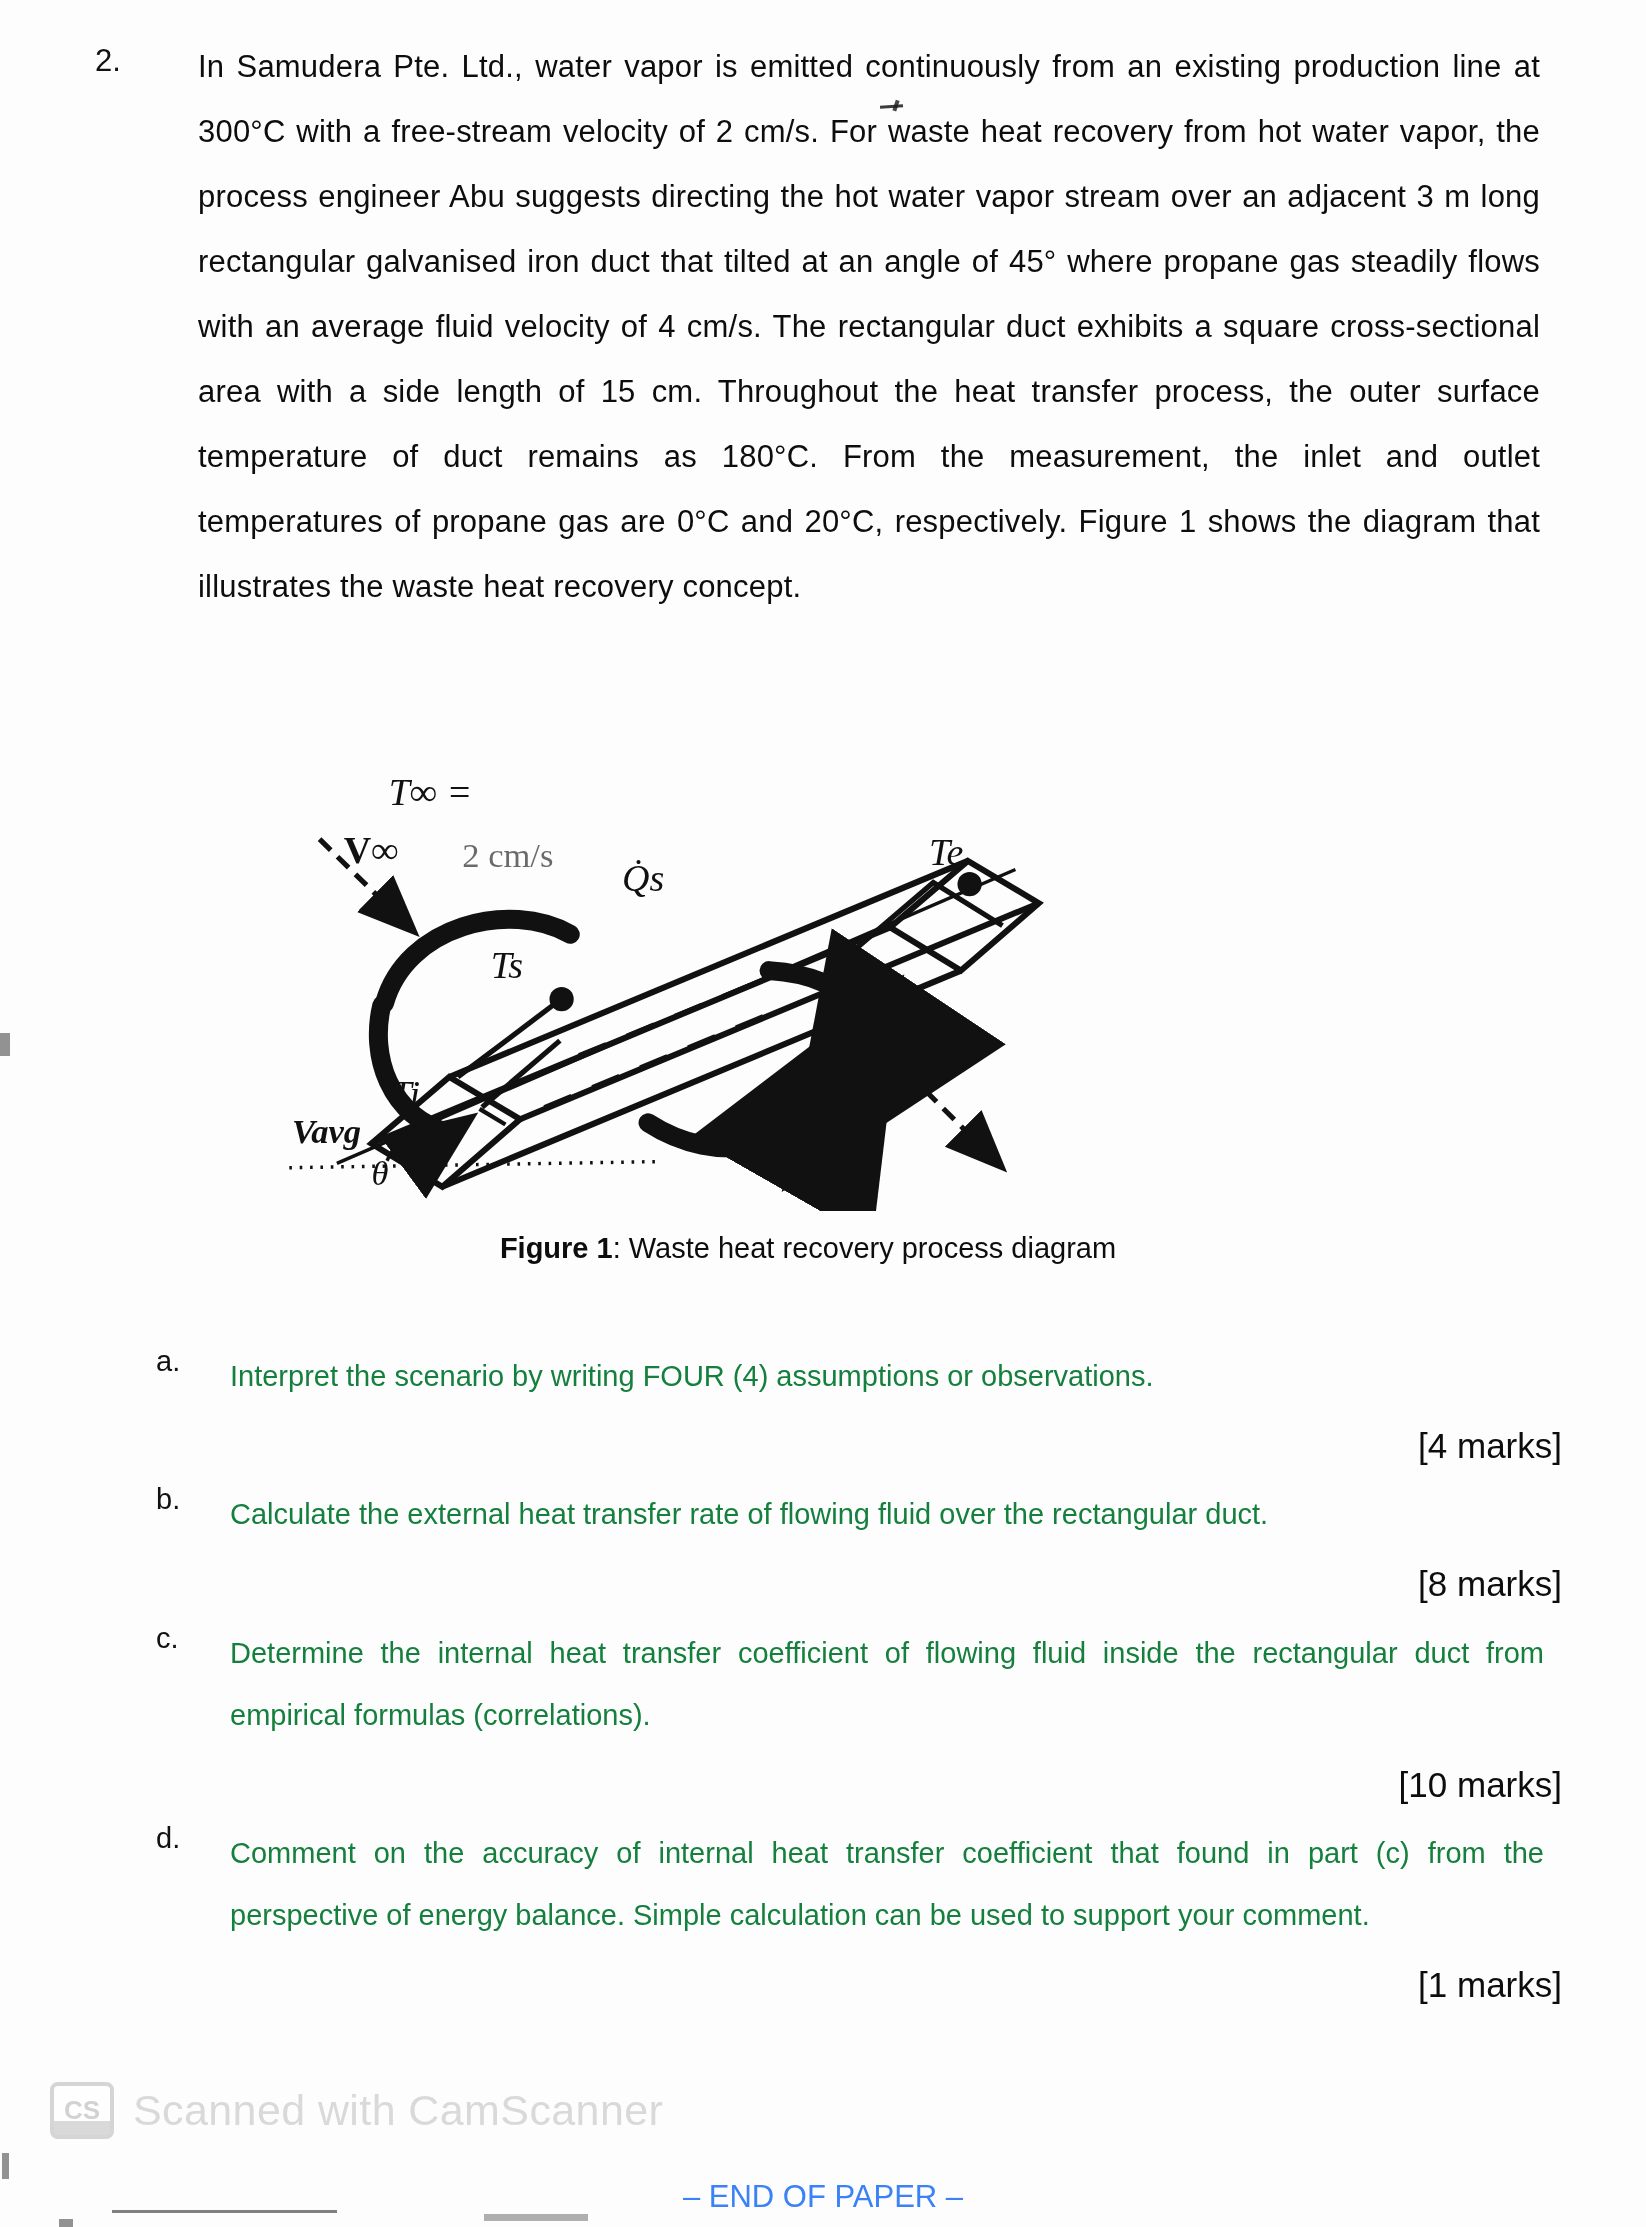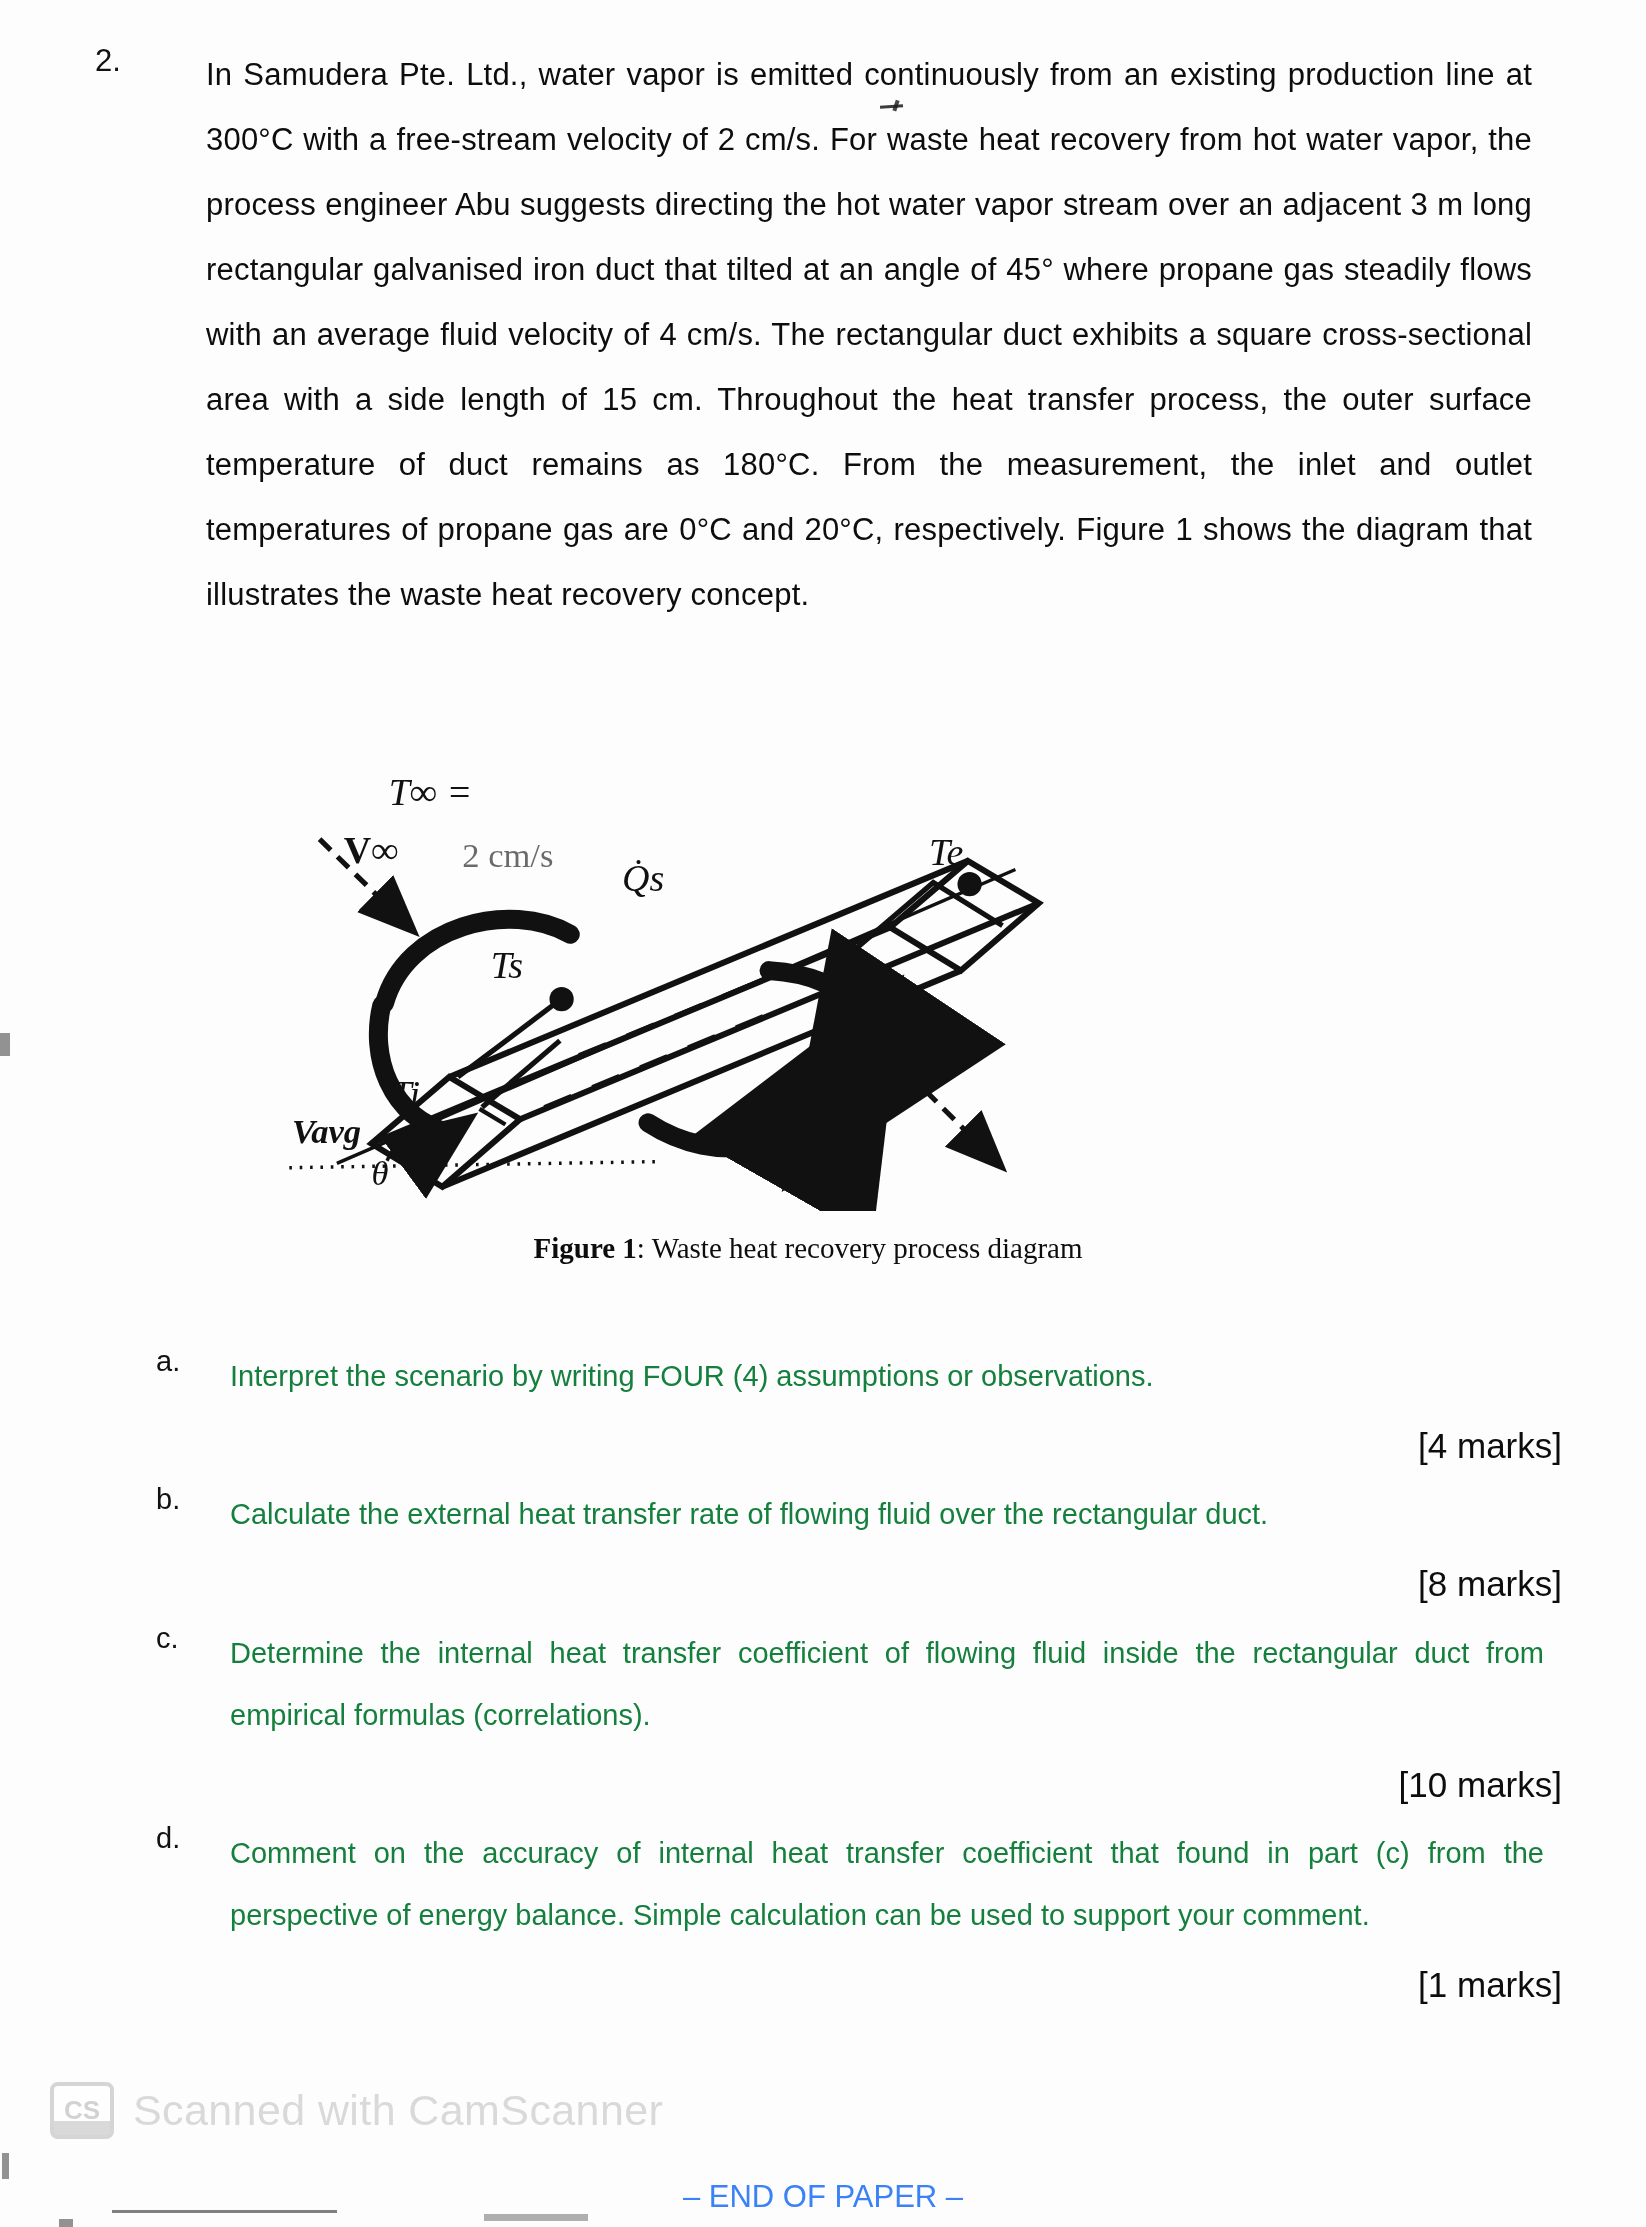"In Samudera Pte. Ltd., water" .qbody p { margin: 16px -> 8px }
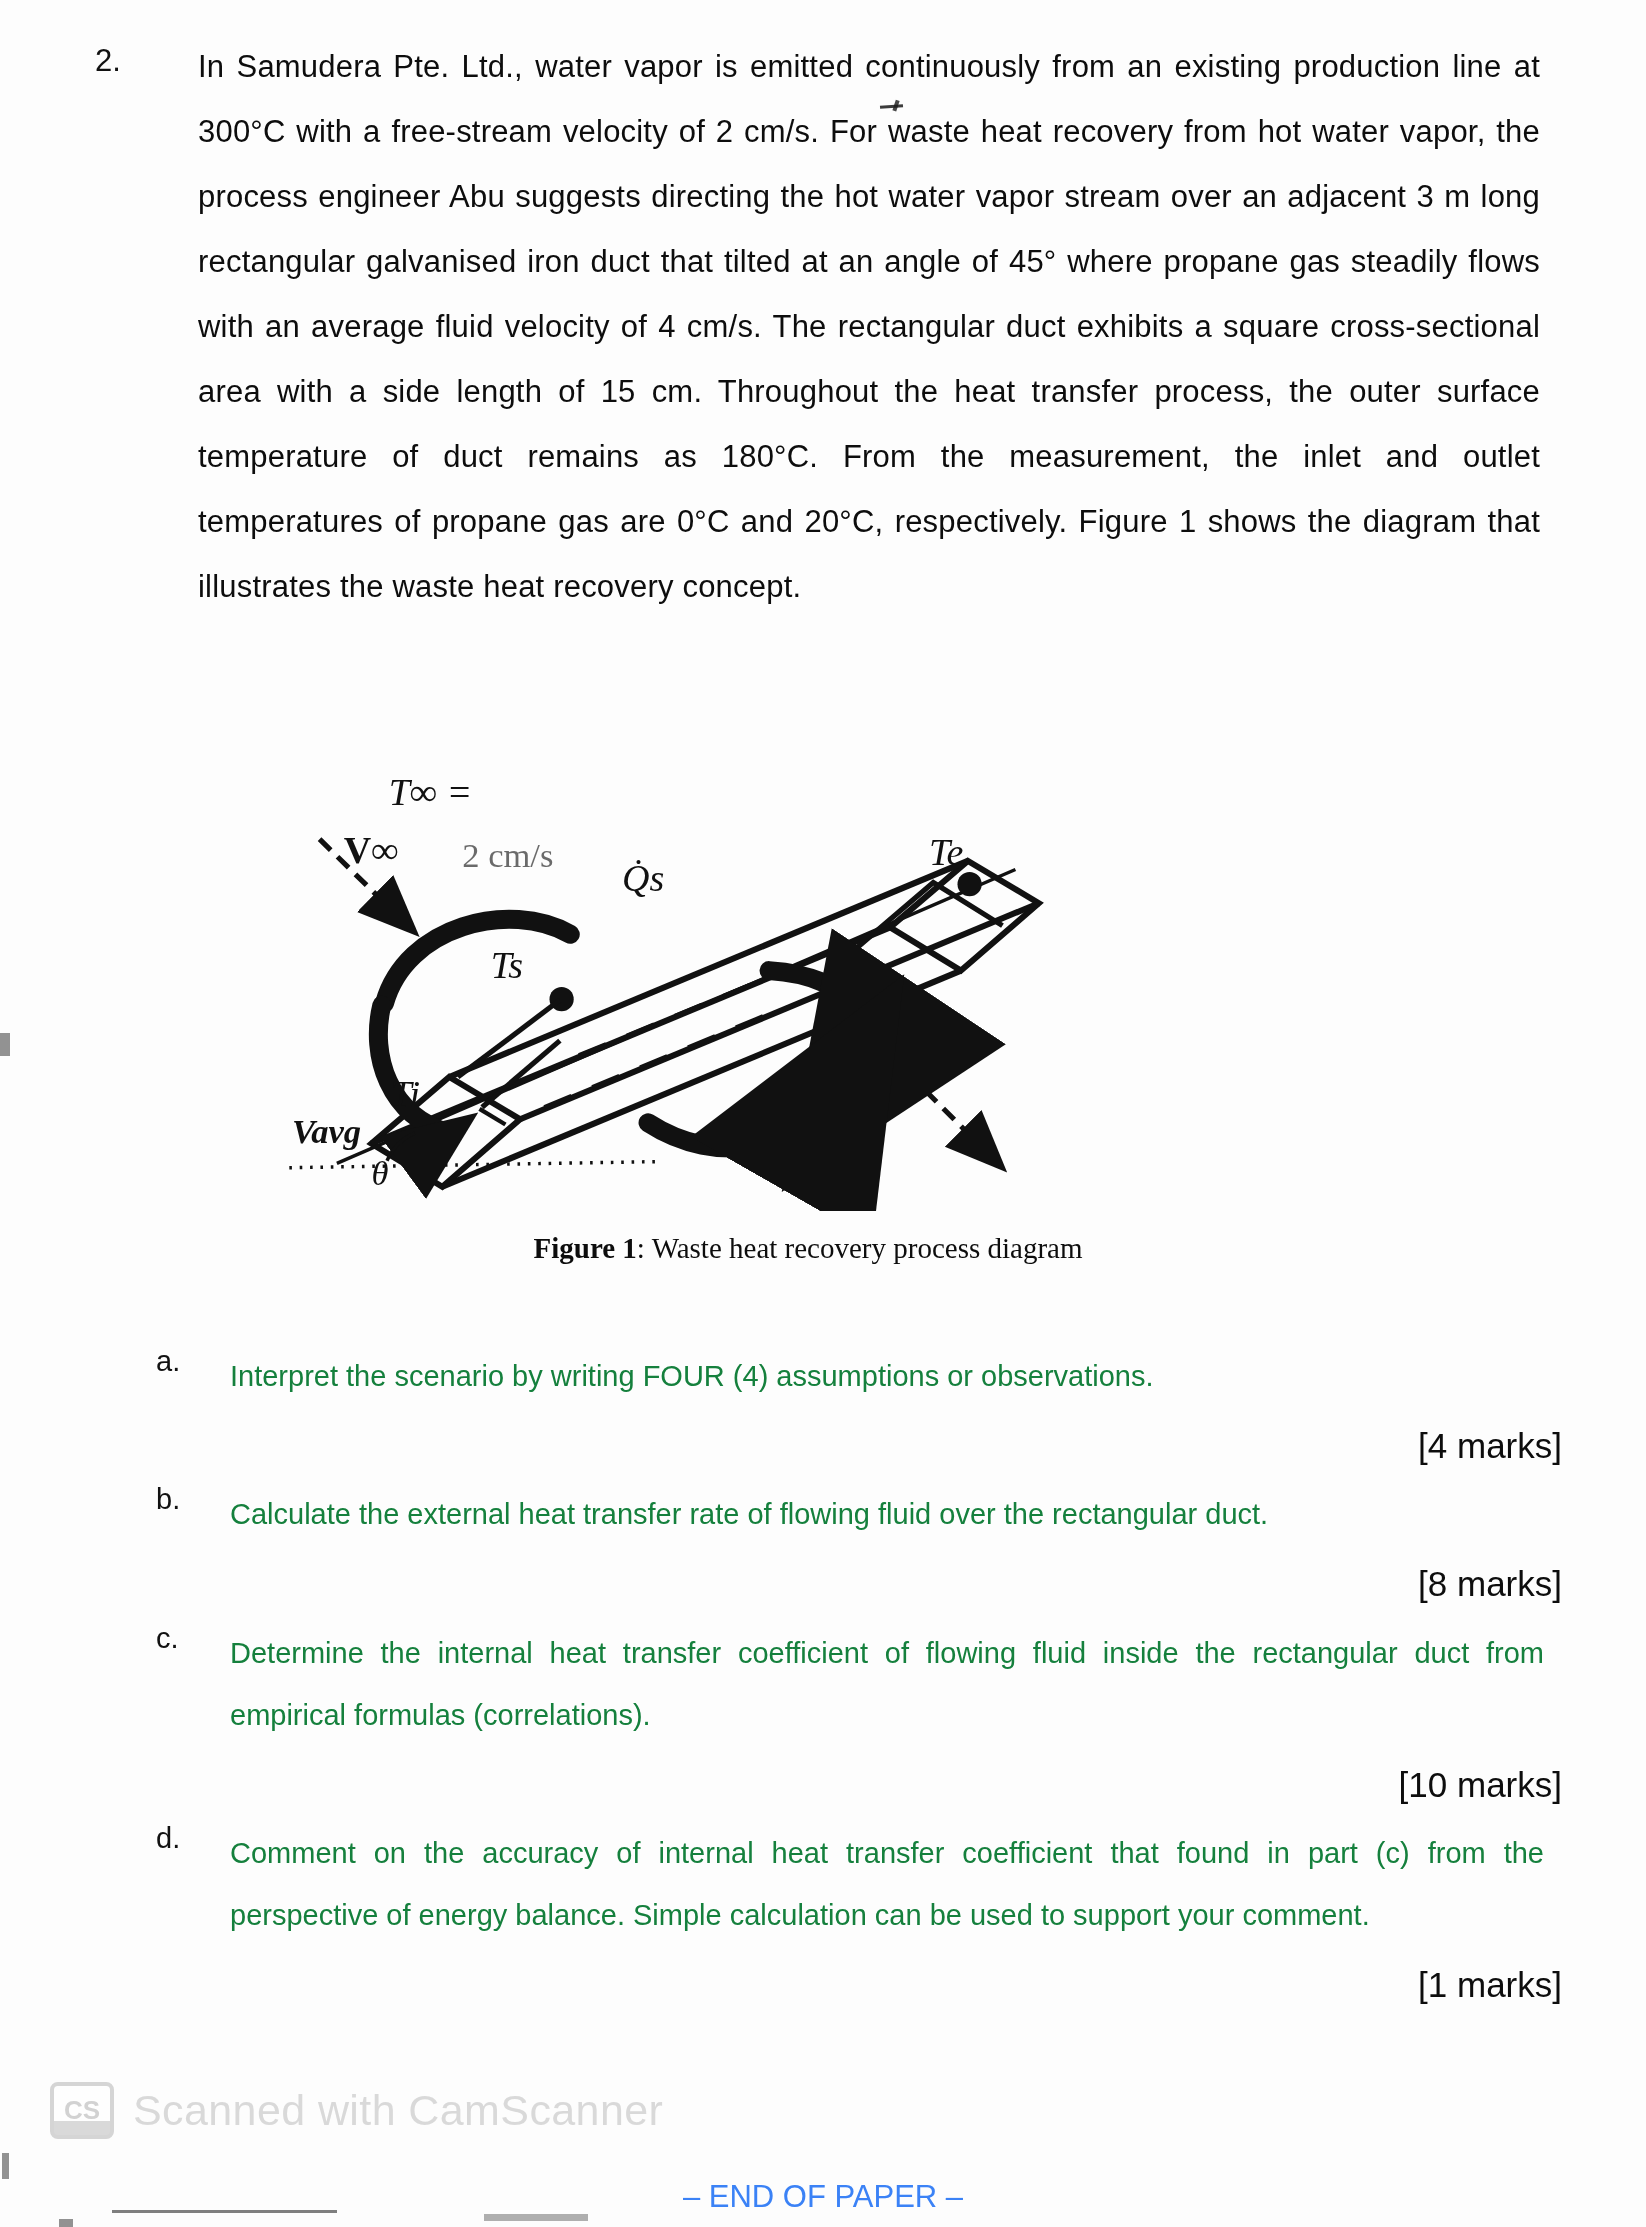"Figure 1: Waste heat recovery" .figcap { font-family: Liberation Serif, serif -> none }
